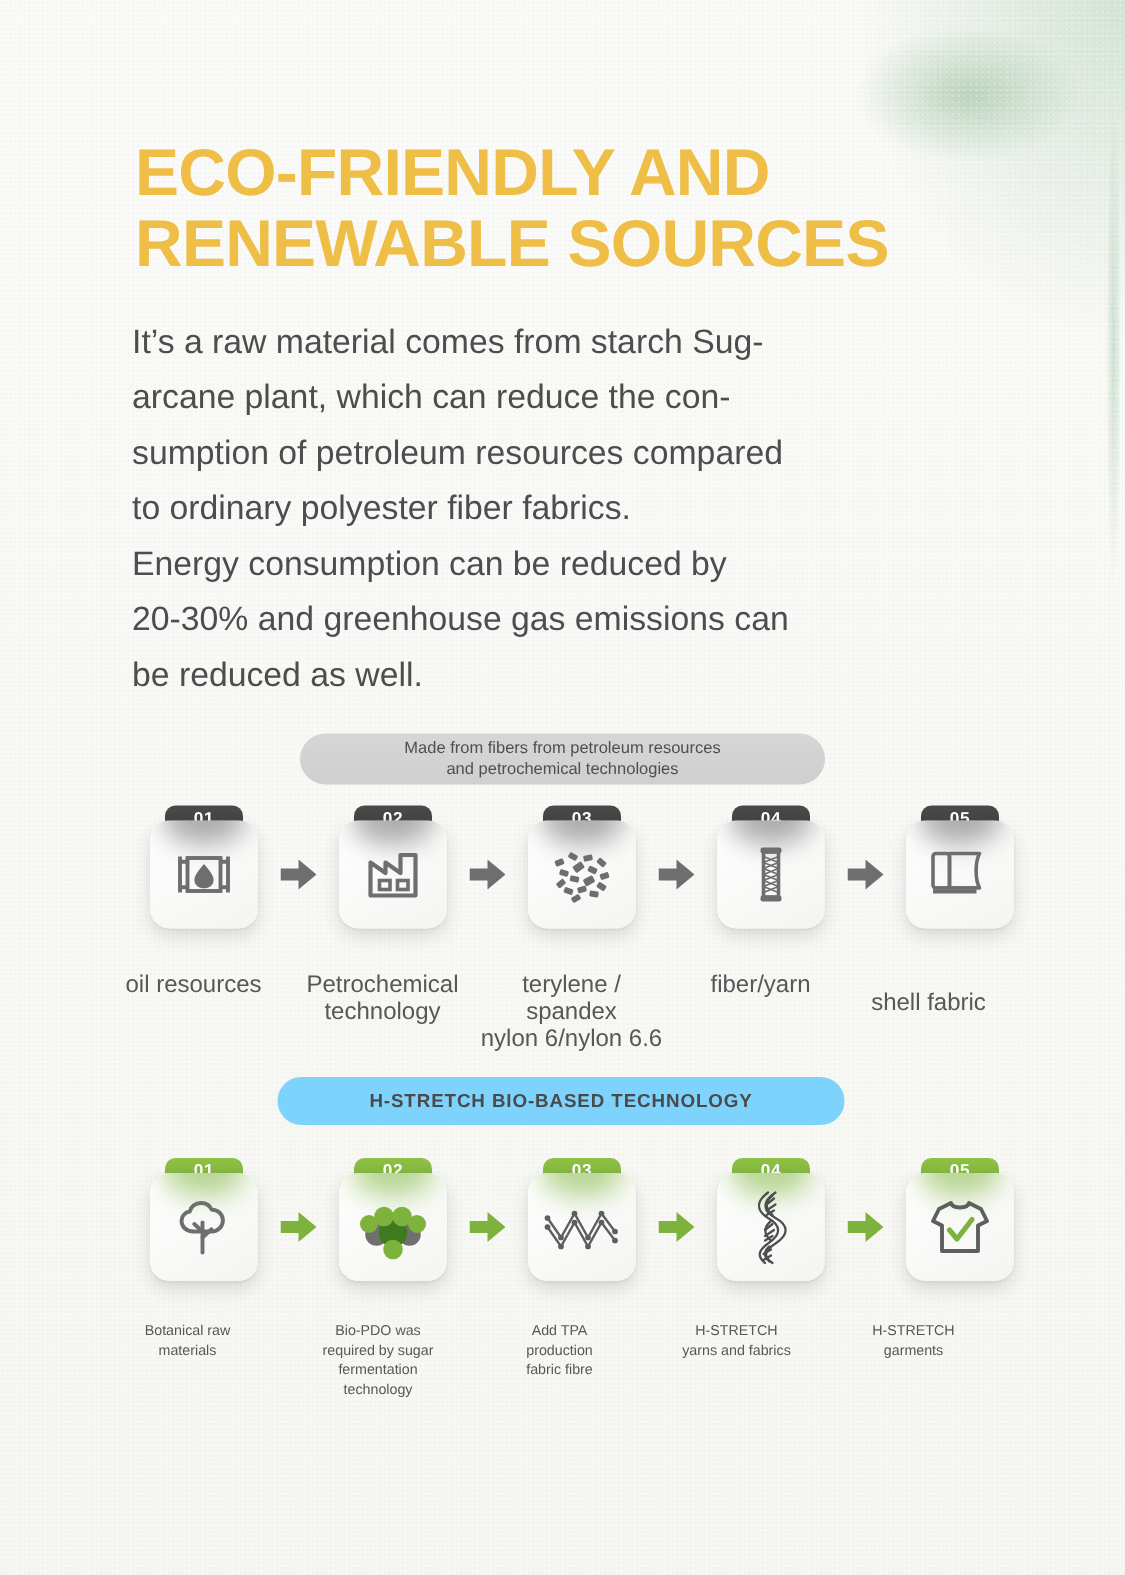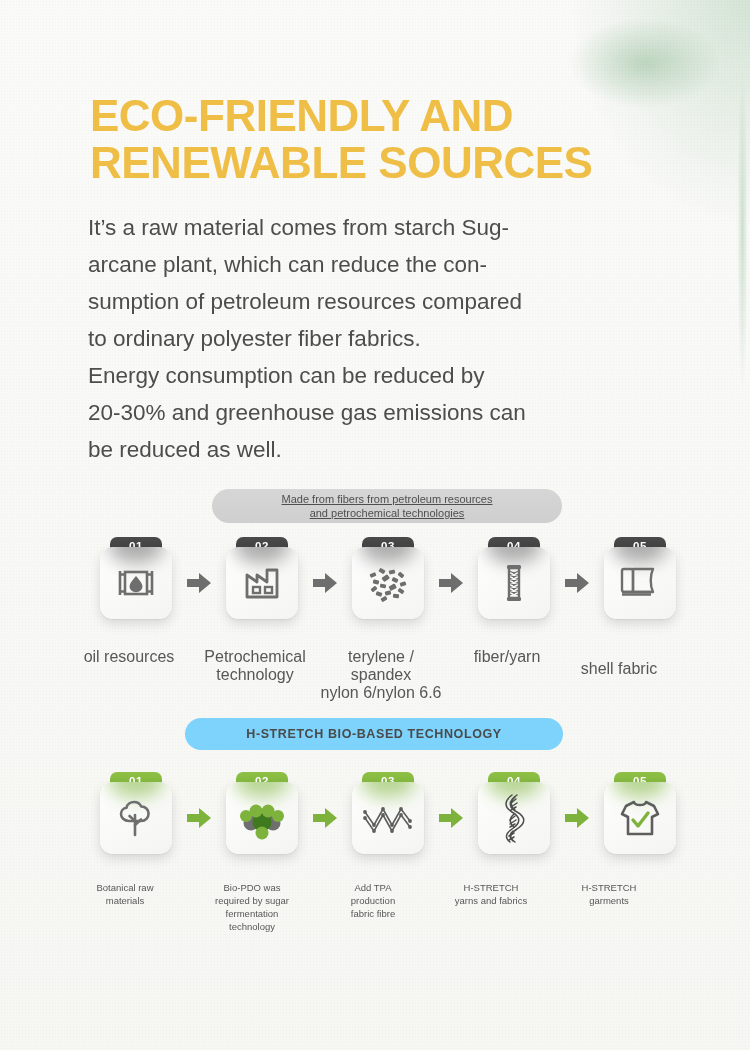"Made from fibers from petroleum" #banner-grey { left: 212px -> 200px; text-decoration: underline -> none }
